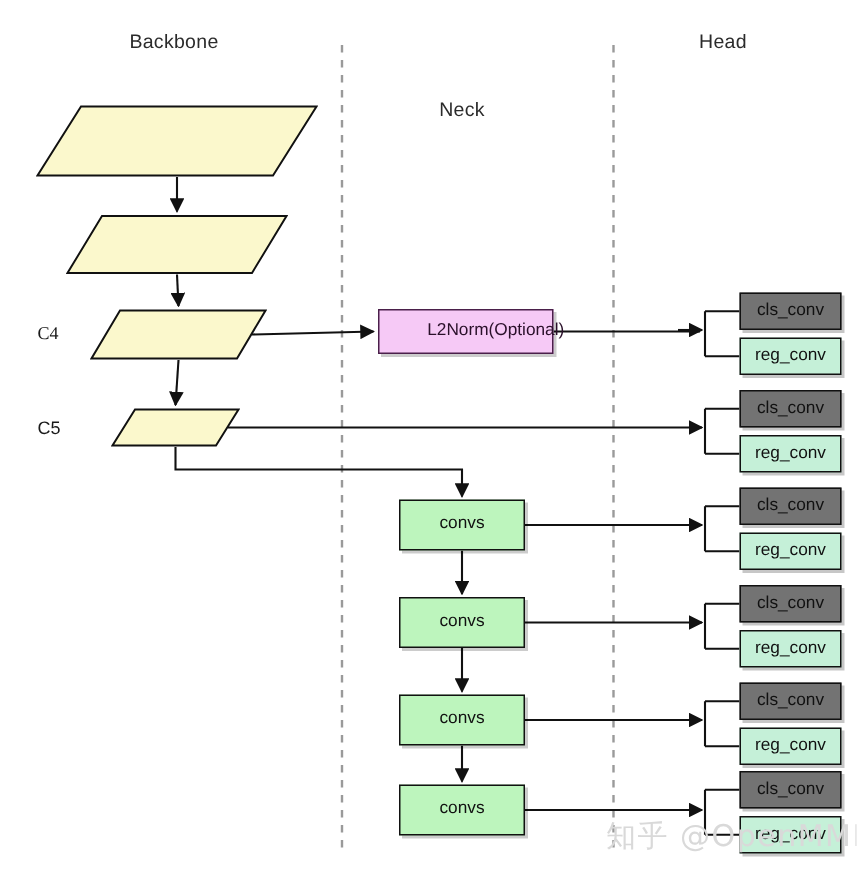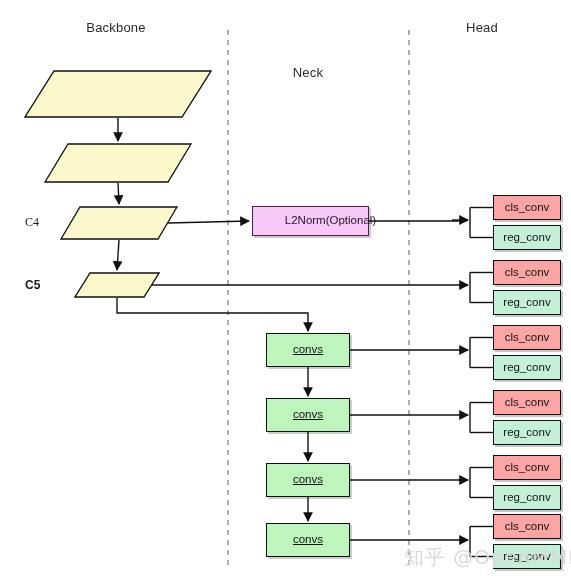"cls_conv" .cls-box { background: #fca5a5 -> #737373 }
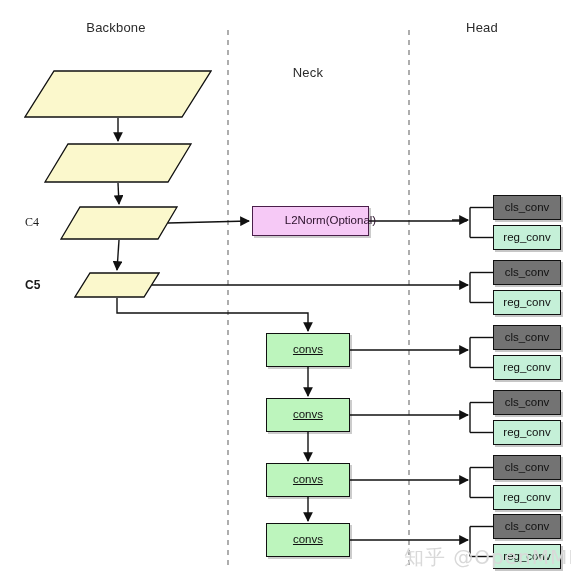"C5" div.stage-label { font-weight: bold -> none }
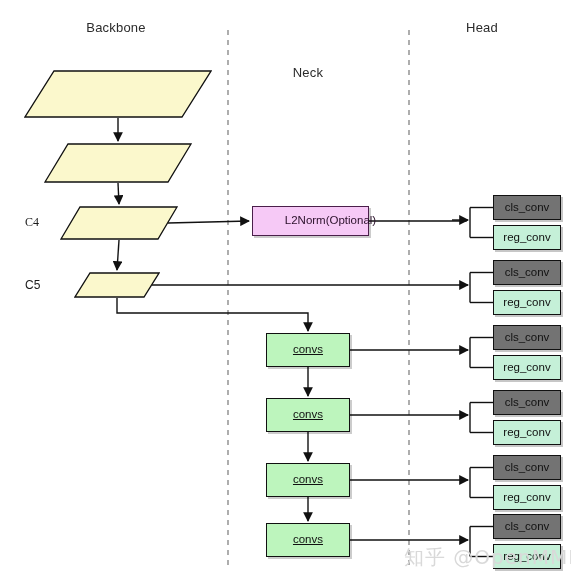"convs" .convs-box { text-decoration: underline -> none }
